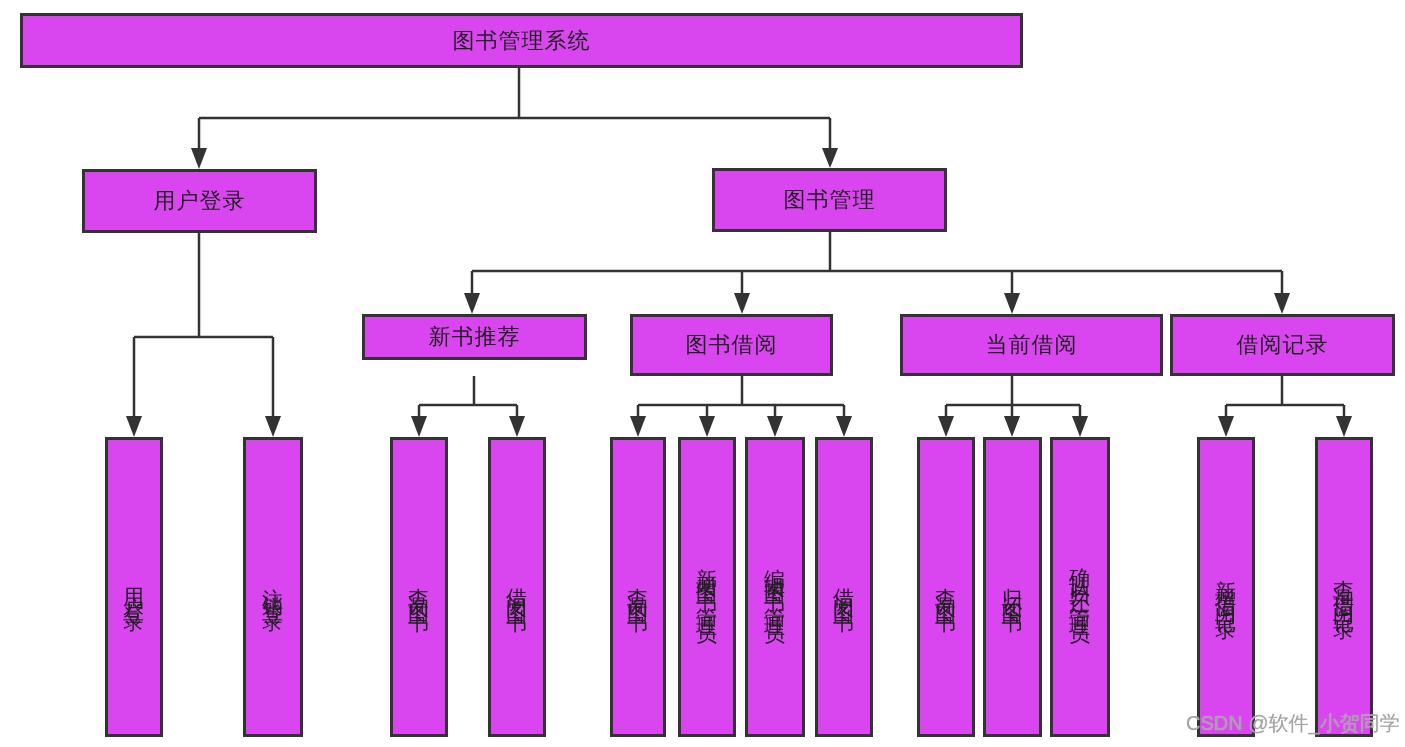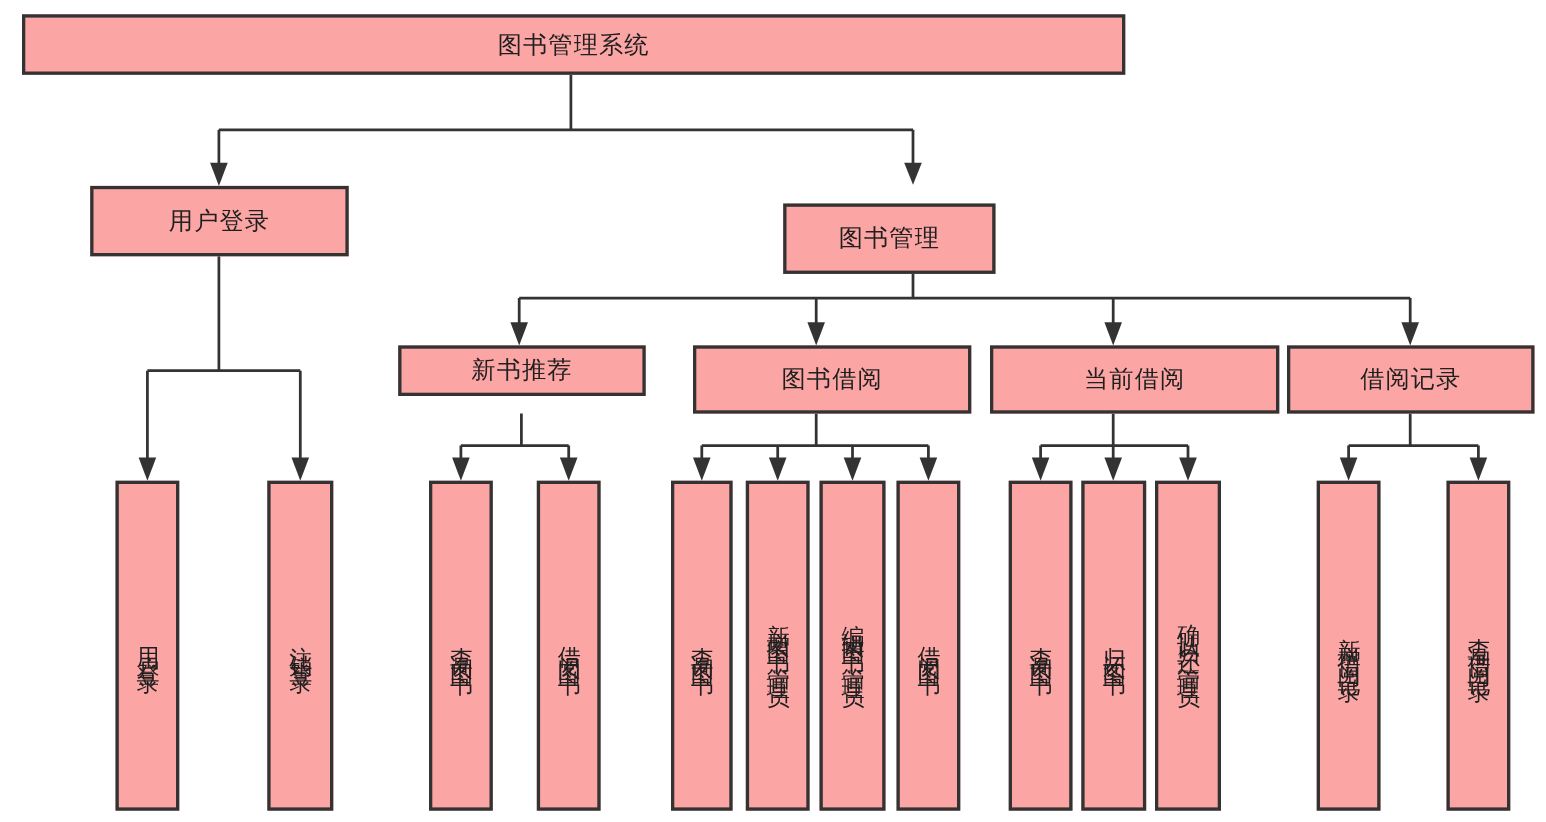"图书管理系统" .node { background: #fca5a5 -> #d946ef }
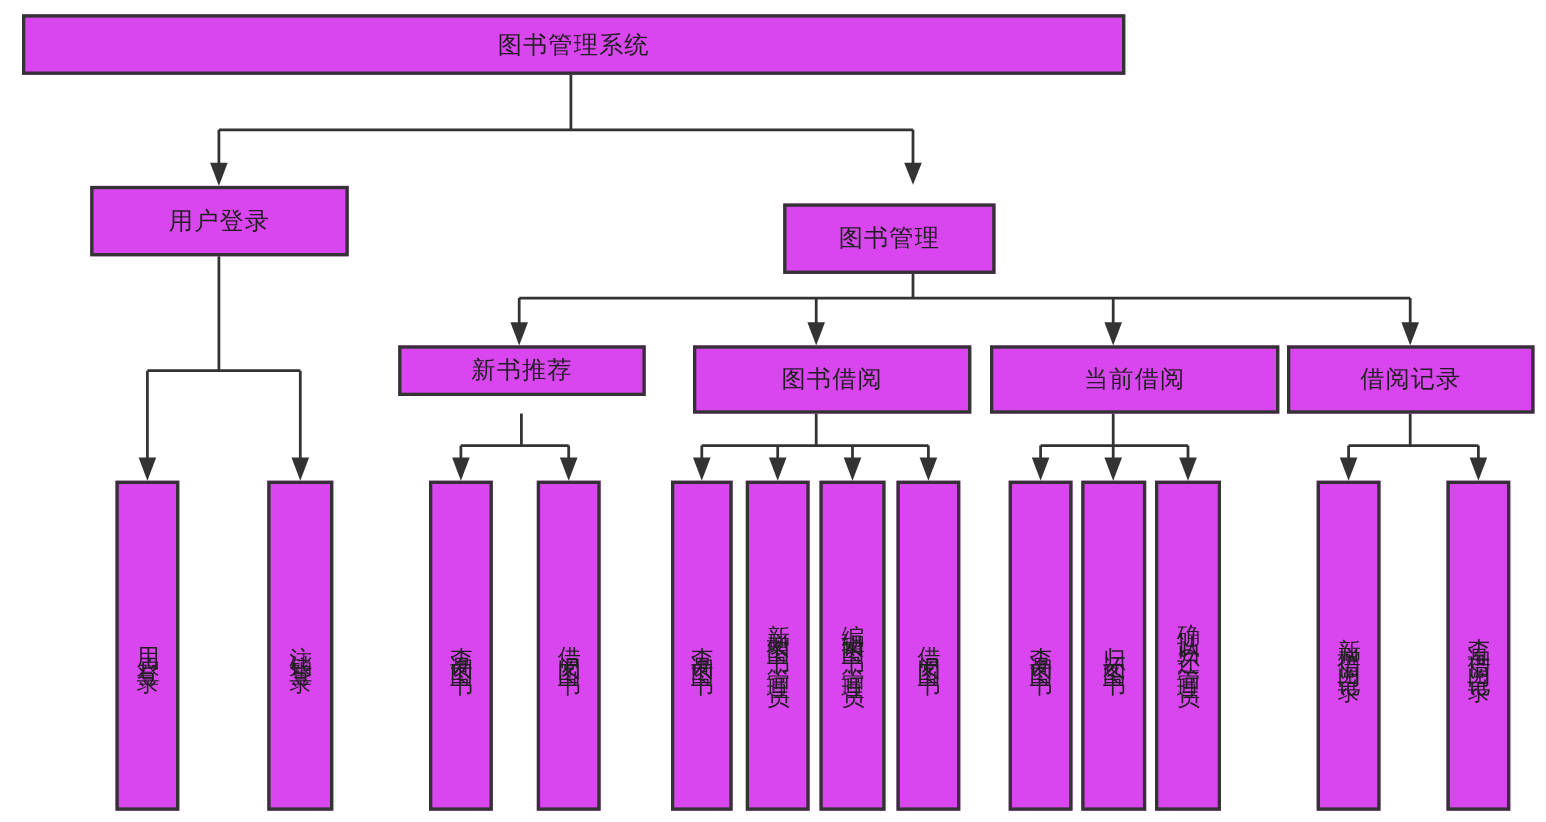"图书管理" div.node { margin-top: 17px -> none; width: 193px -> 235px }
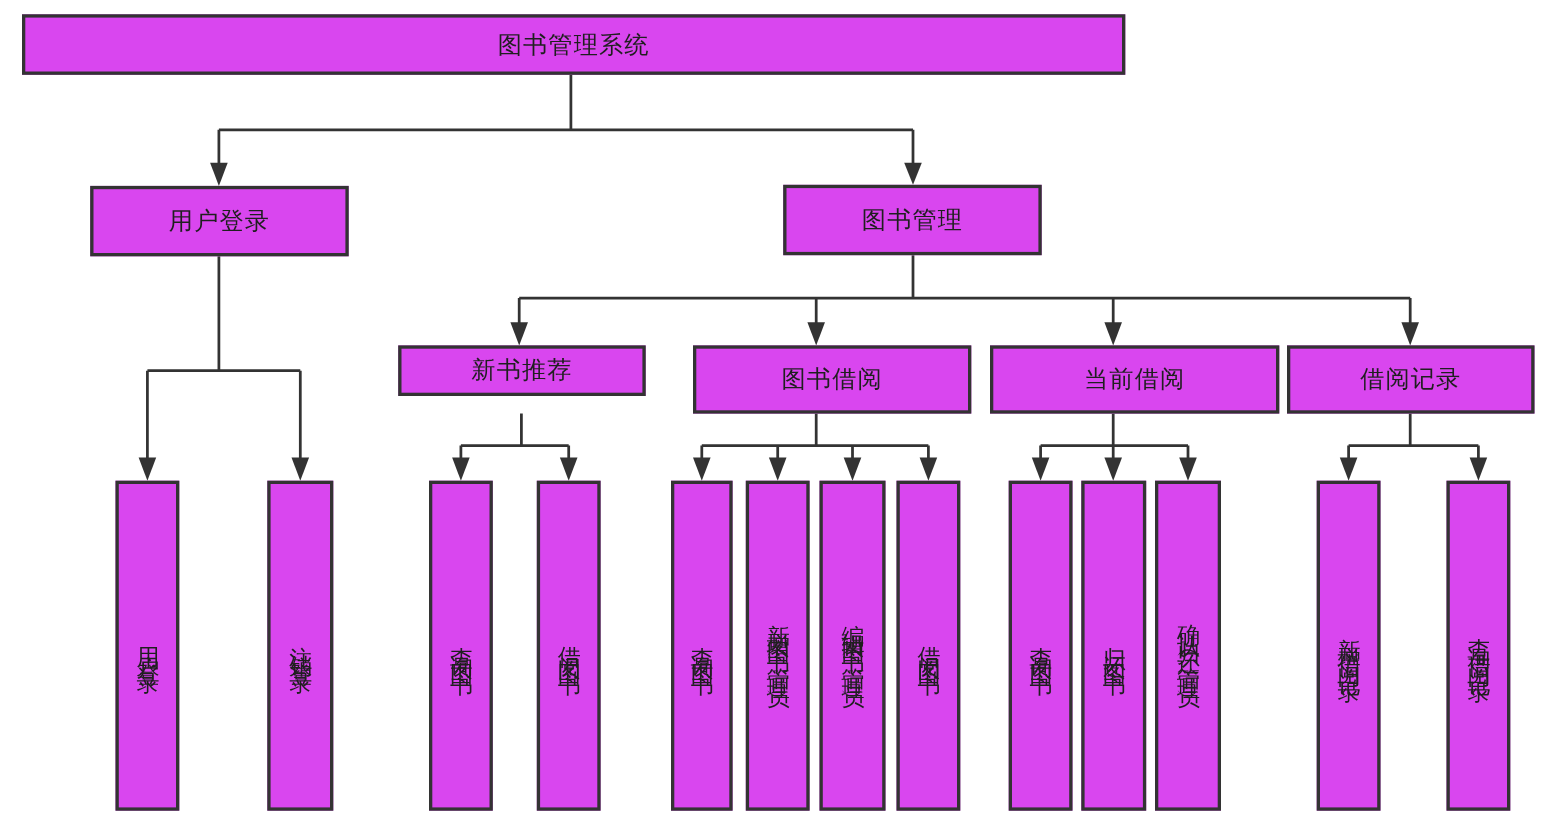"图书借阅" div.node { width: 253px -> 203px }
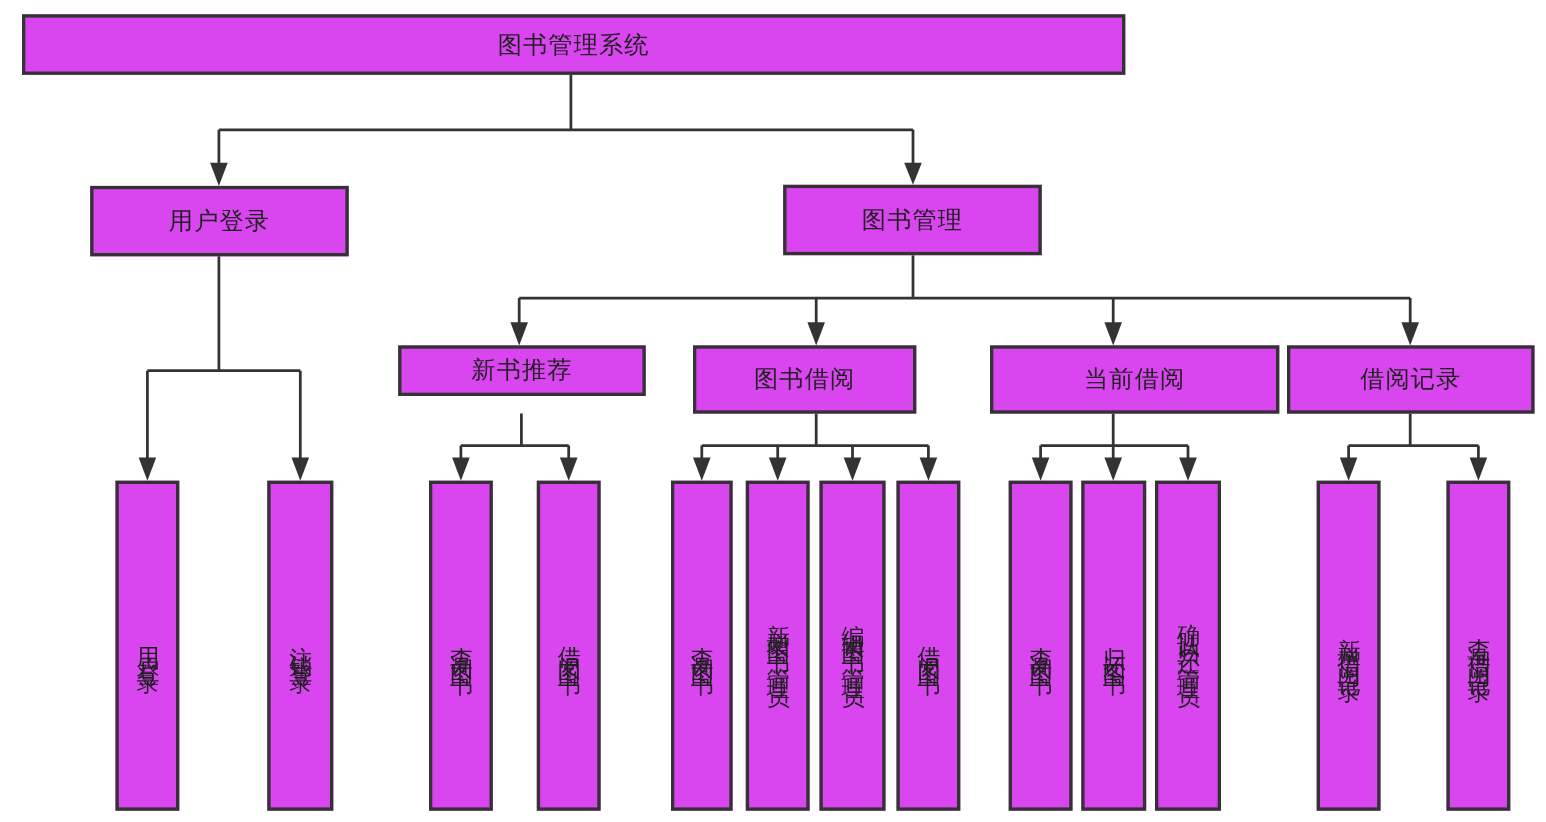"CSDN @软件_小贺同学" div { html: none -> <div>CSDN @软件_小贺同学</div> }
